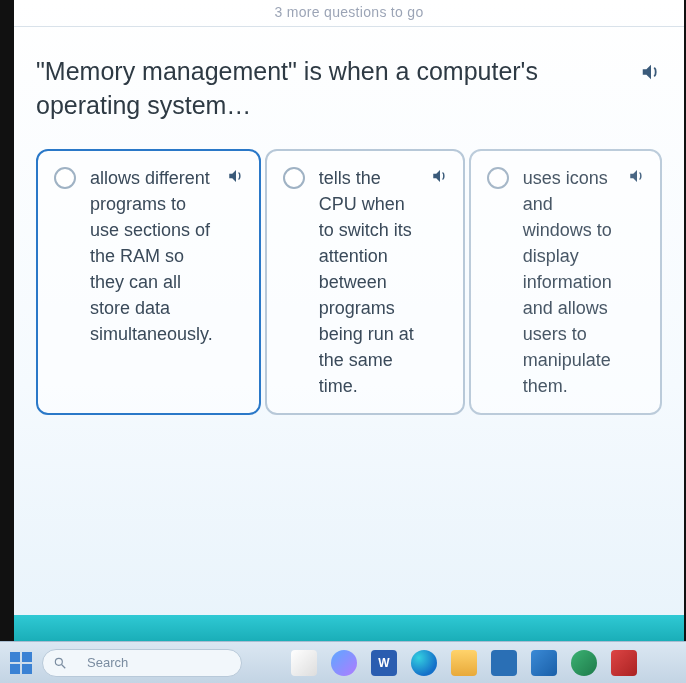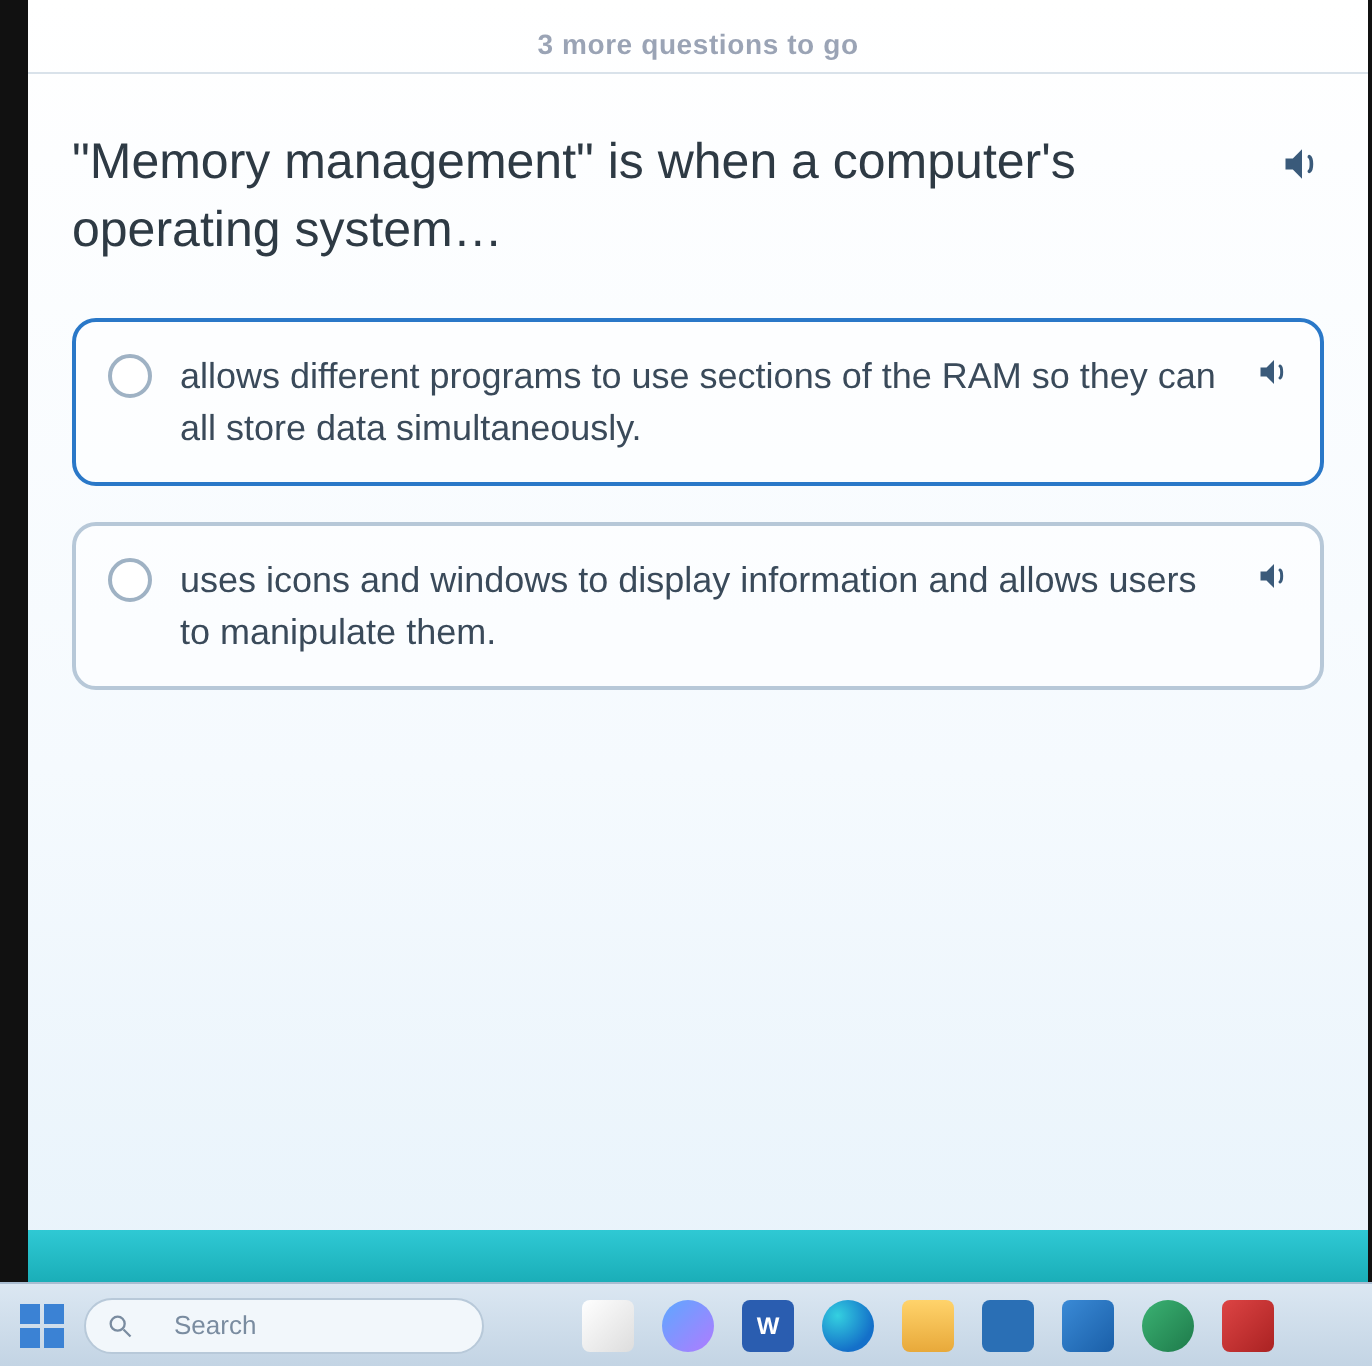"3 more questions to go" .top-hint { font-weight: 700 -> 400; padding: 14px 0 6px -> 4px 0 6px }
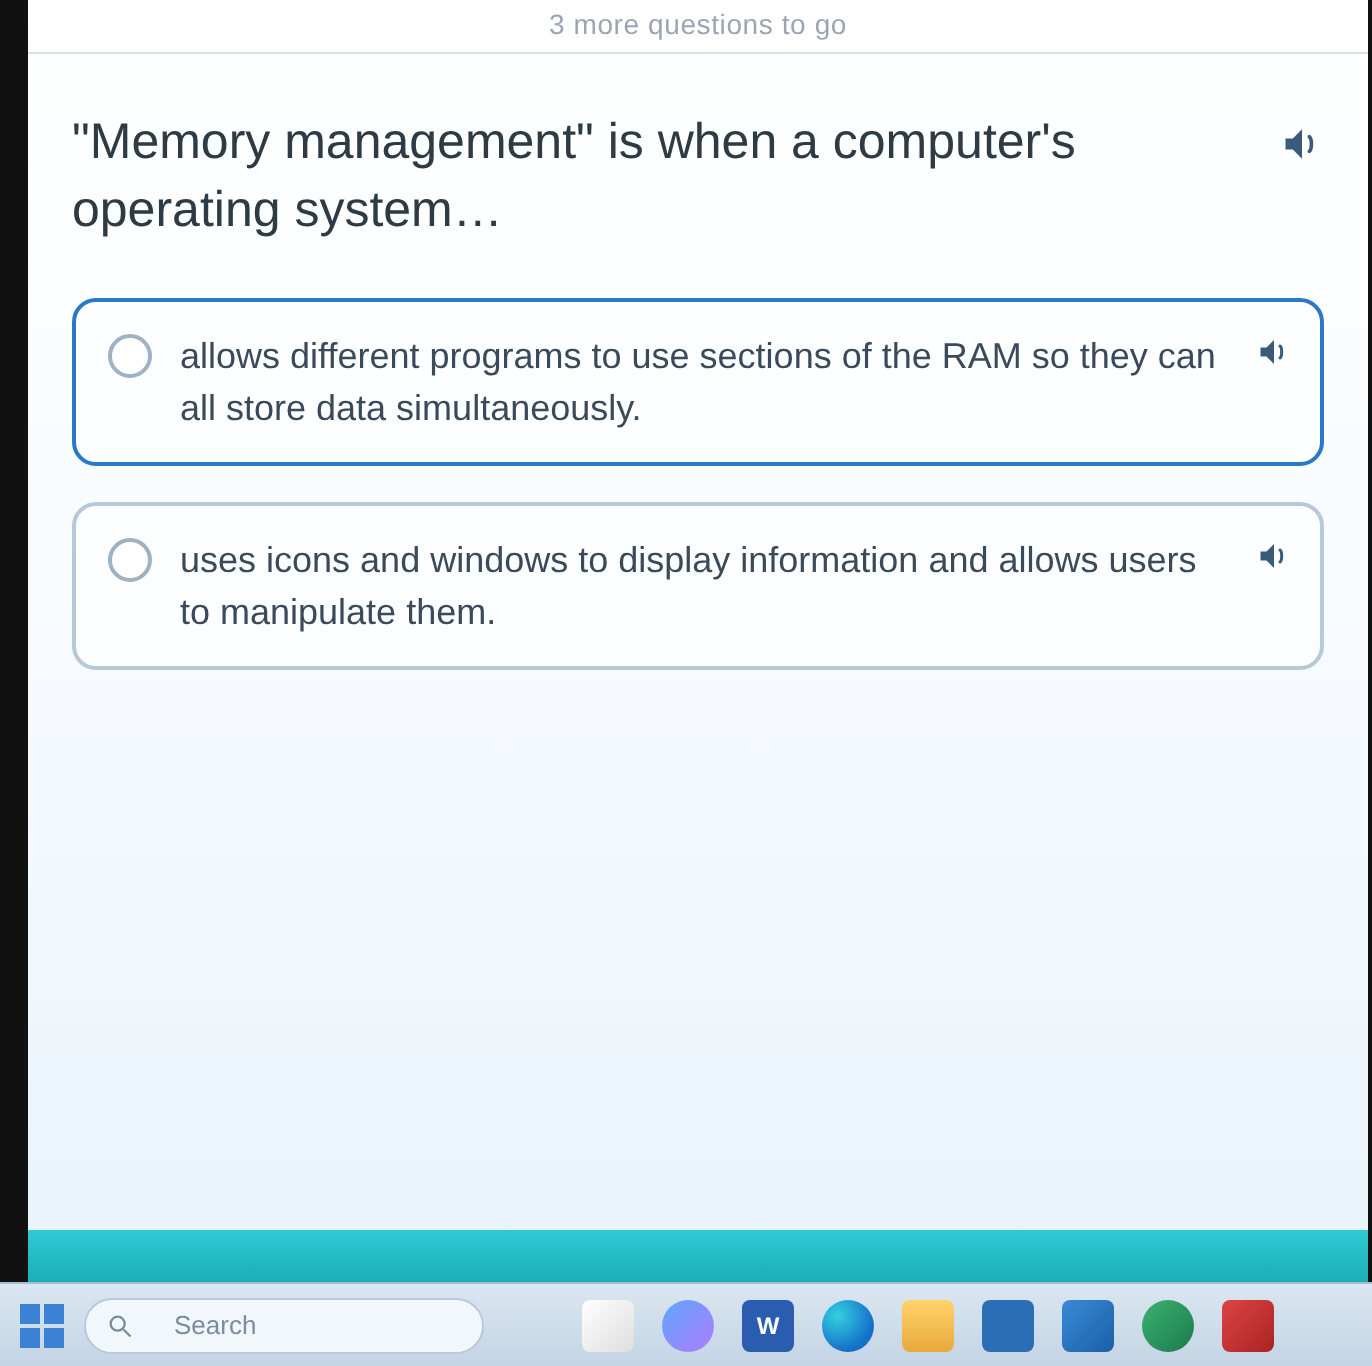"allows different programs to use" .options { flex-direction: column -> row; gap: 18px -> 4px }
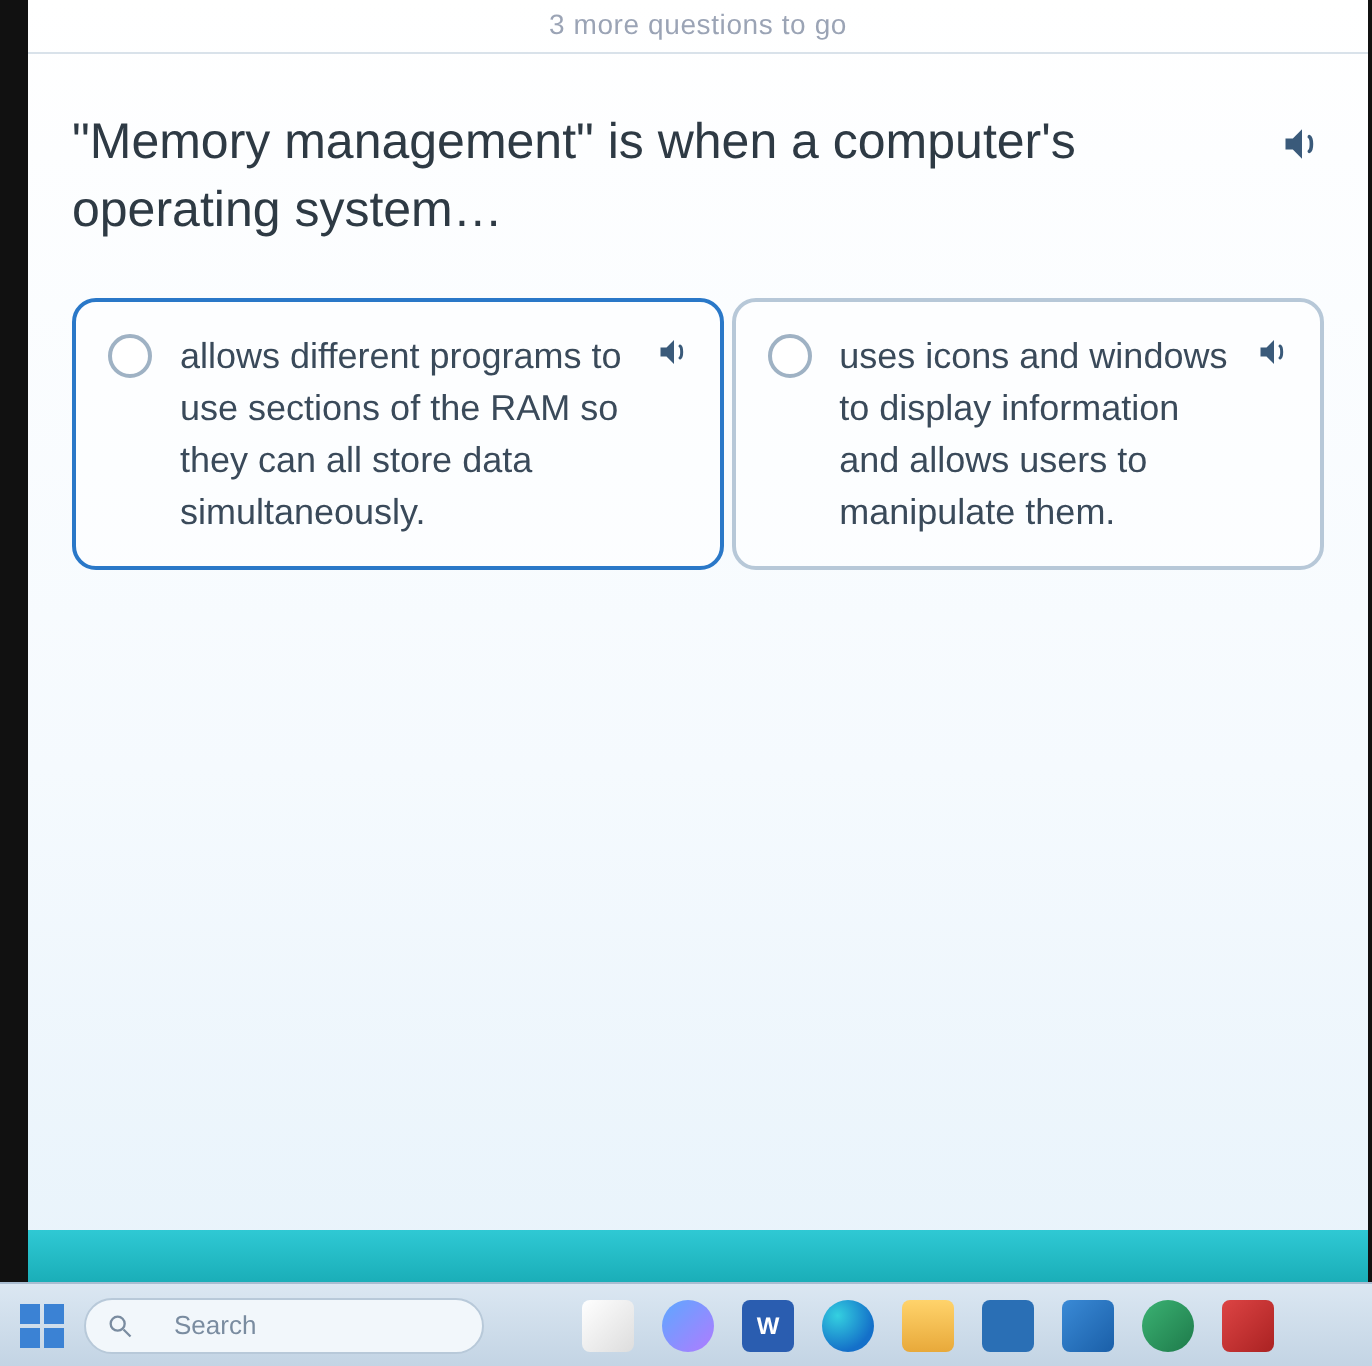"tells the CPU when to" div.option { html: none -> <div> <div></div> <div>tells the CPU when to switch its attention between programs being run at the same time.</div> <div> <svg> <path></path> <path></path> </svg> </div> </div> }
